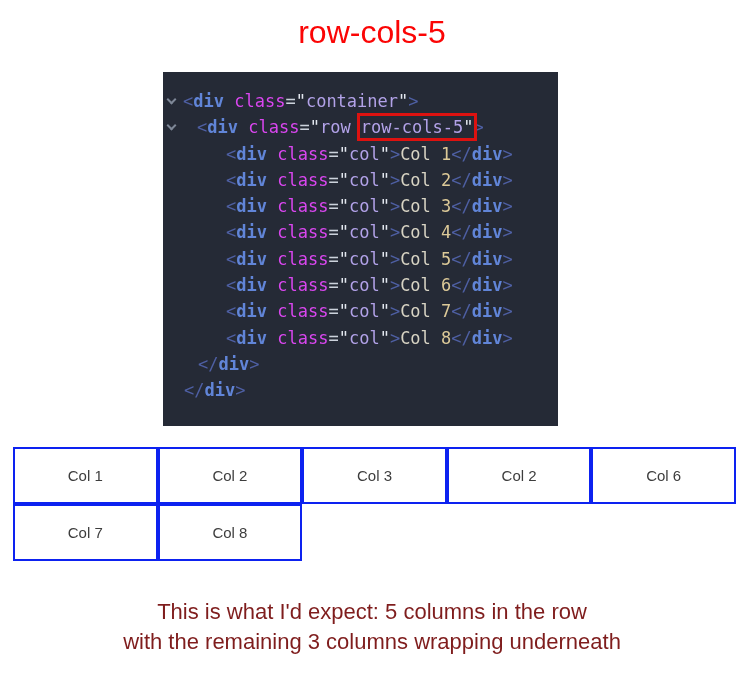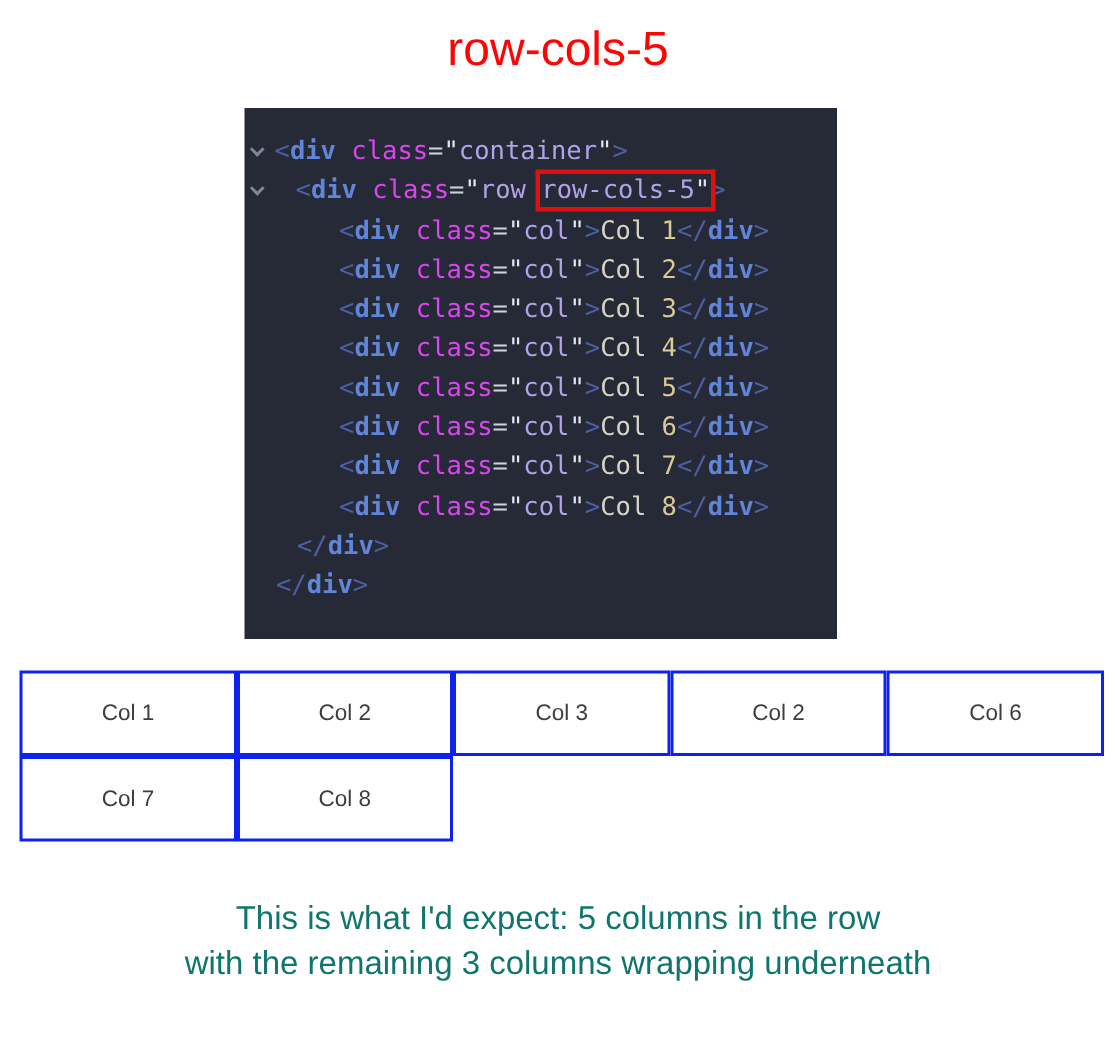"This is what I'd expect:" .caption { color: #0f766e -> #7f1d1d }
